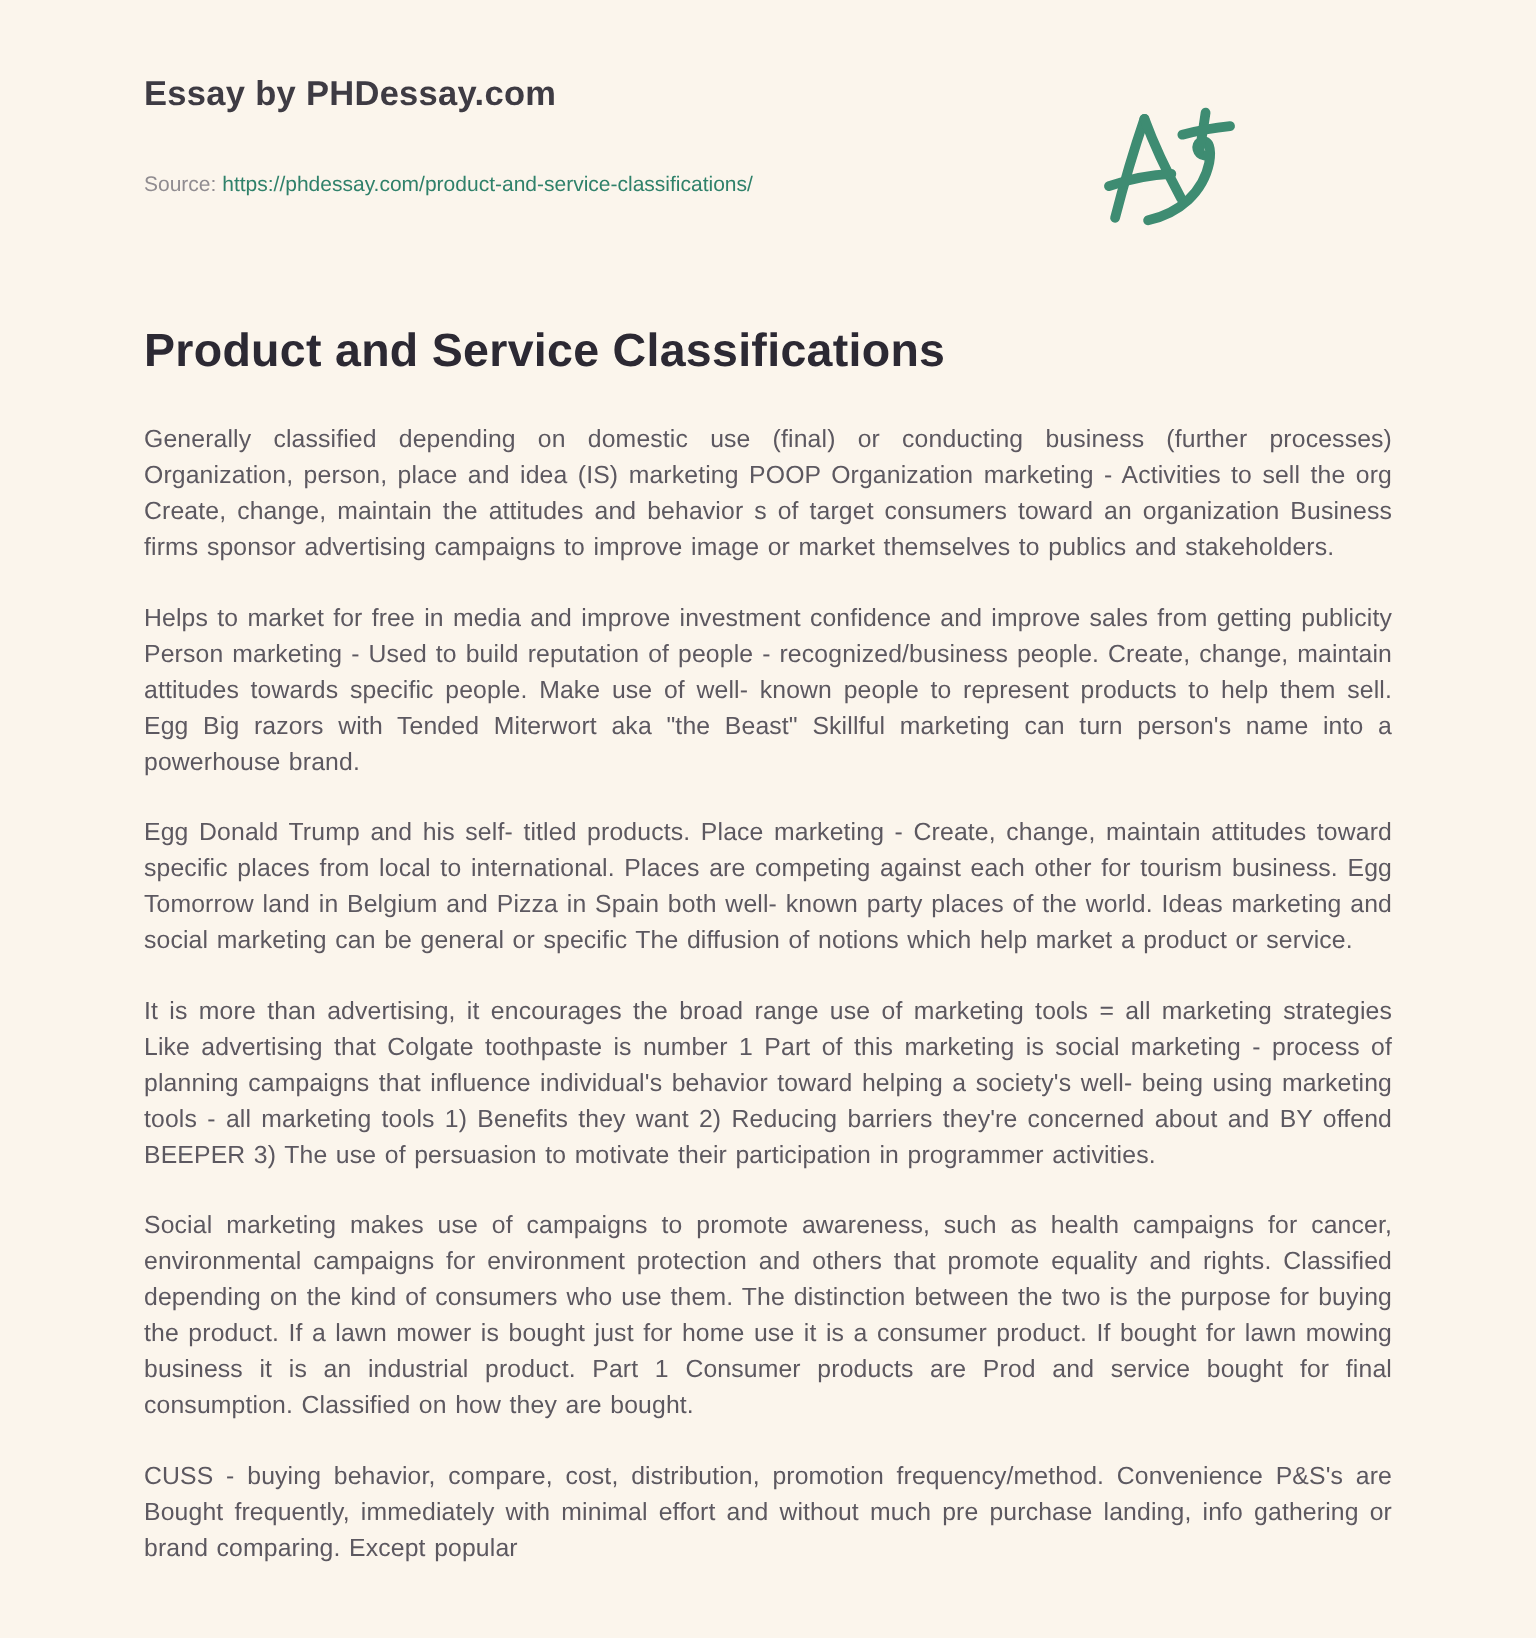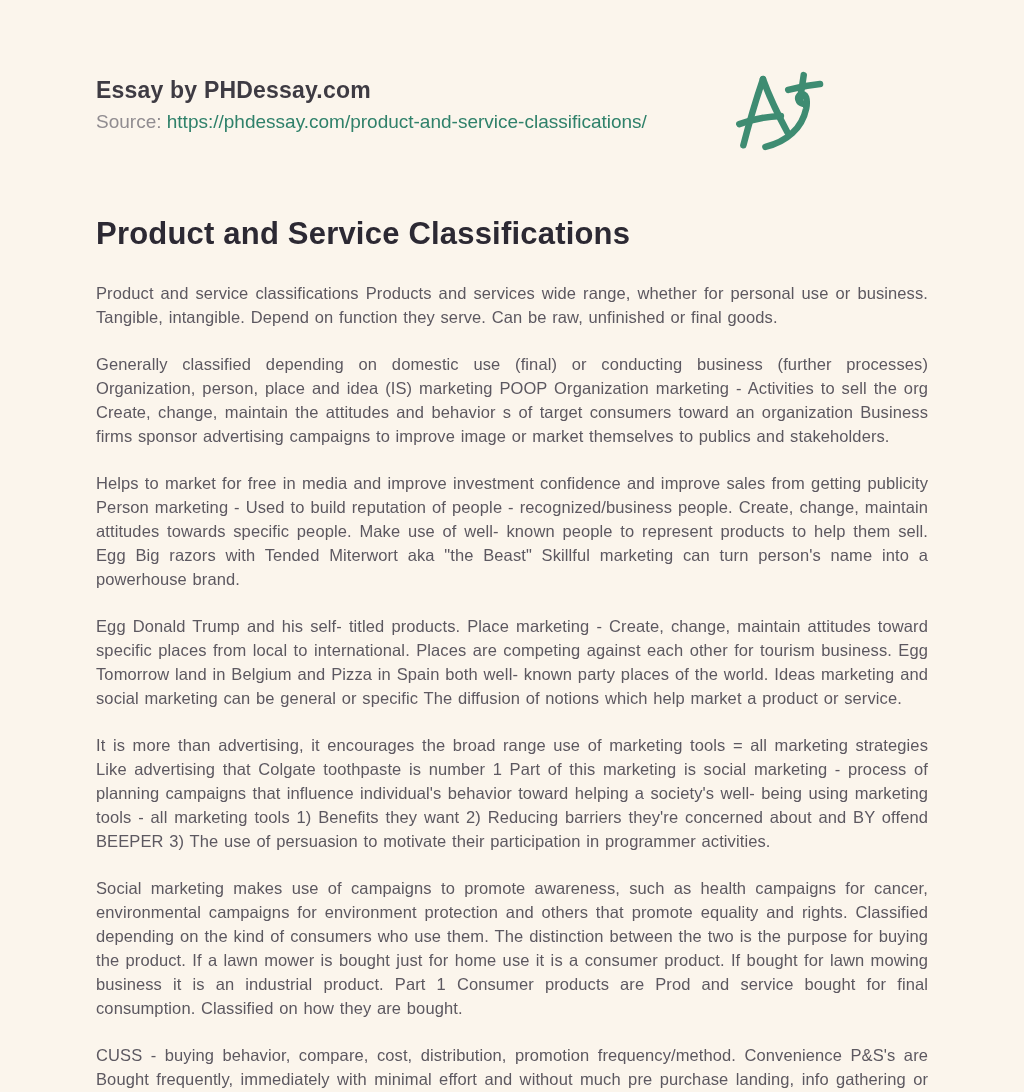"Essay by PHDessay.com" .header { padding-top: 76px -> 48px }
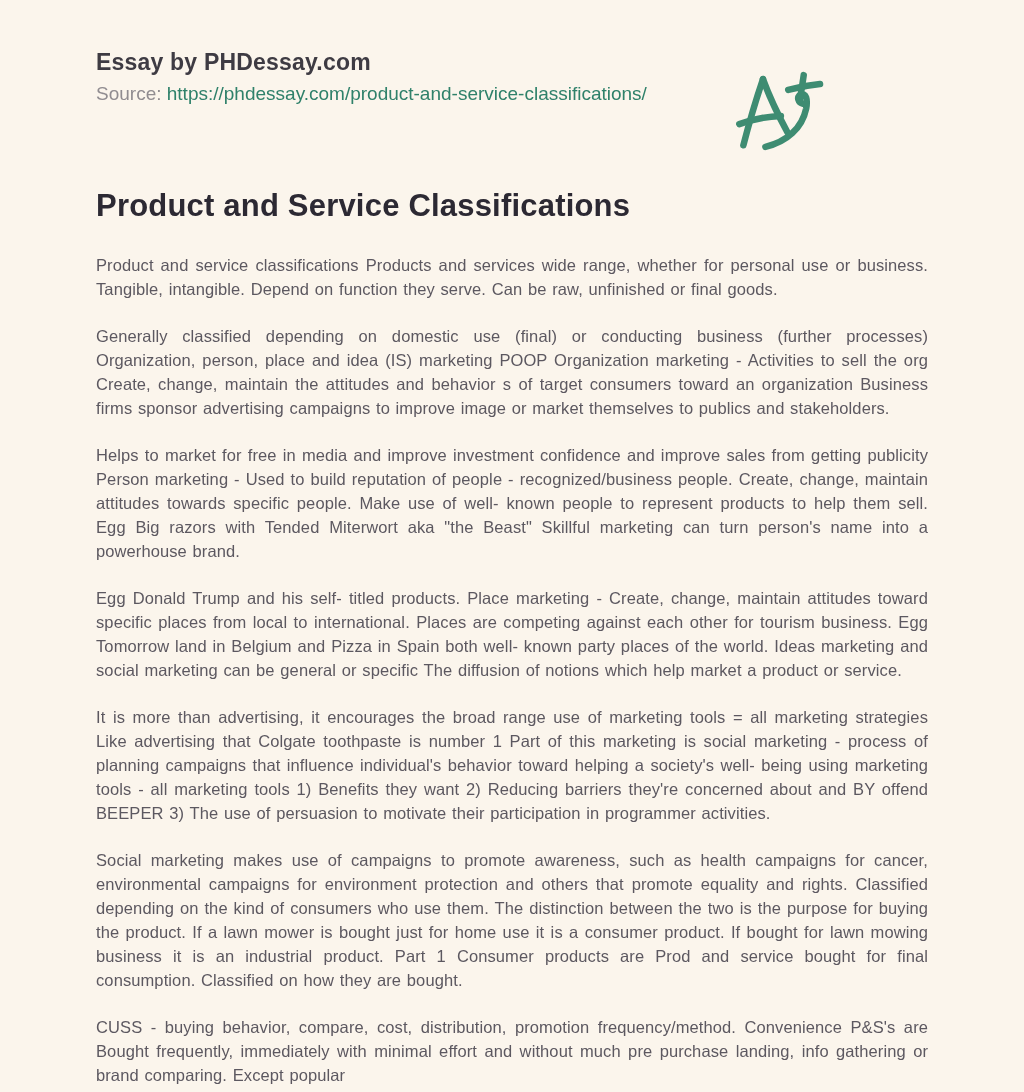"Source:" .source-row { font-size: 19px -> 14px; margin-top: 8px -> 36px }
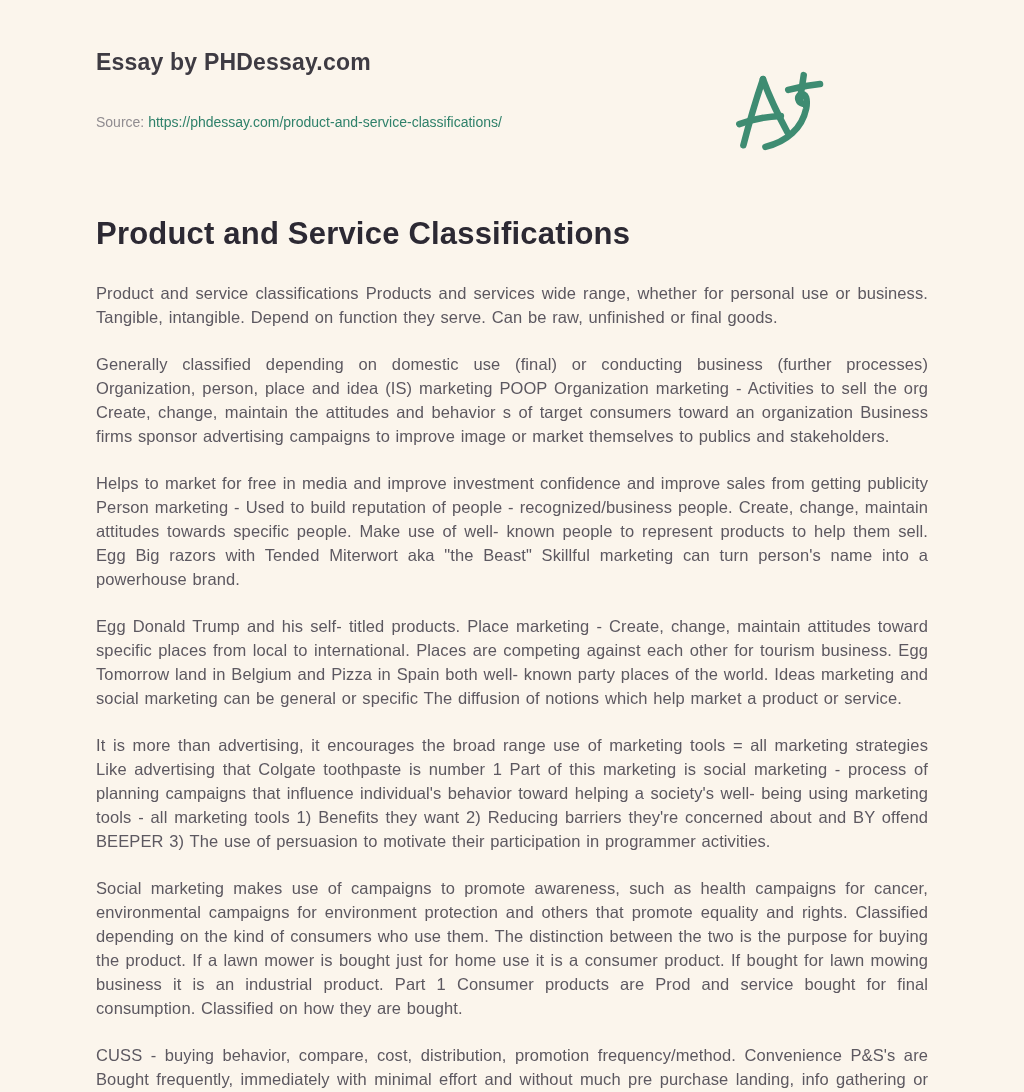"Product and service classifications Products and" p { html: <p>Product and service classifications Products and services wide range, whether for personal use or business. Tangible, intangible. Depend on function they serve. Can be raw, unfinished or final goods.</p> -> none }
